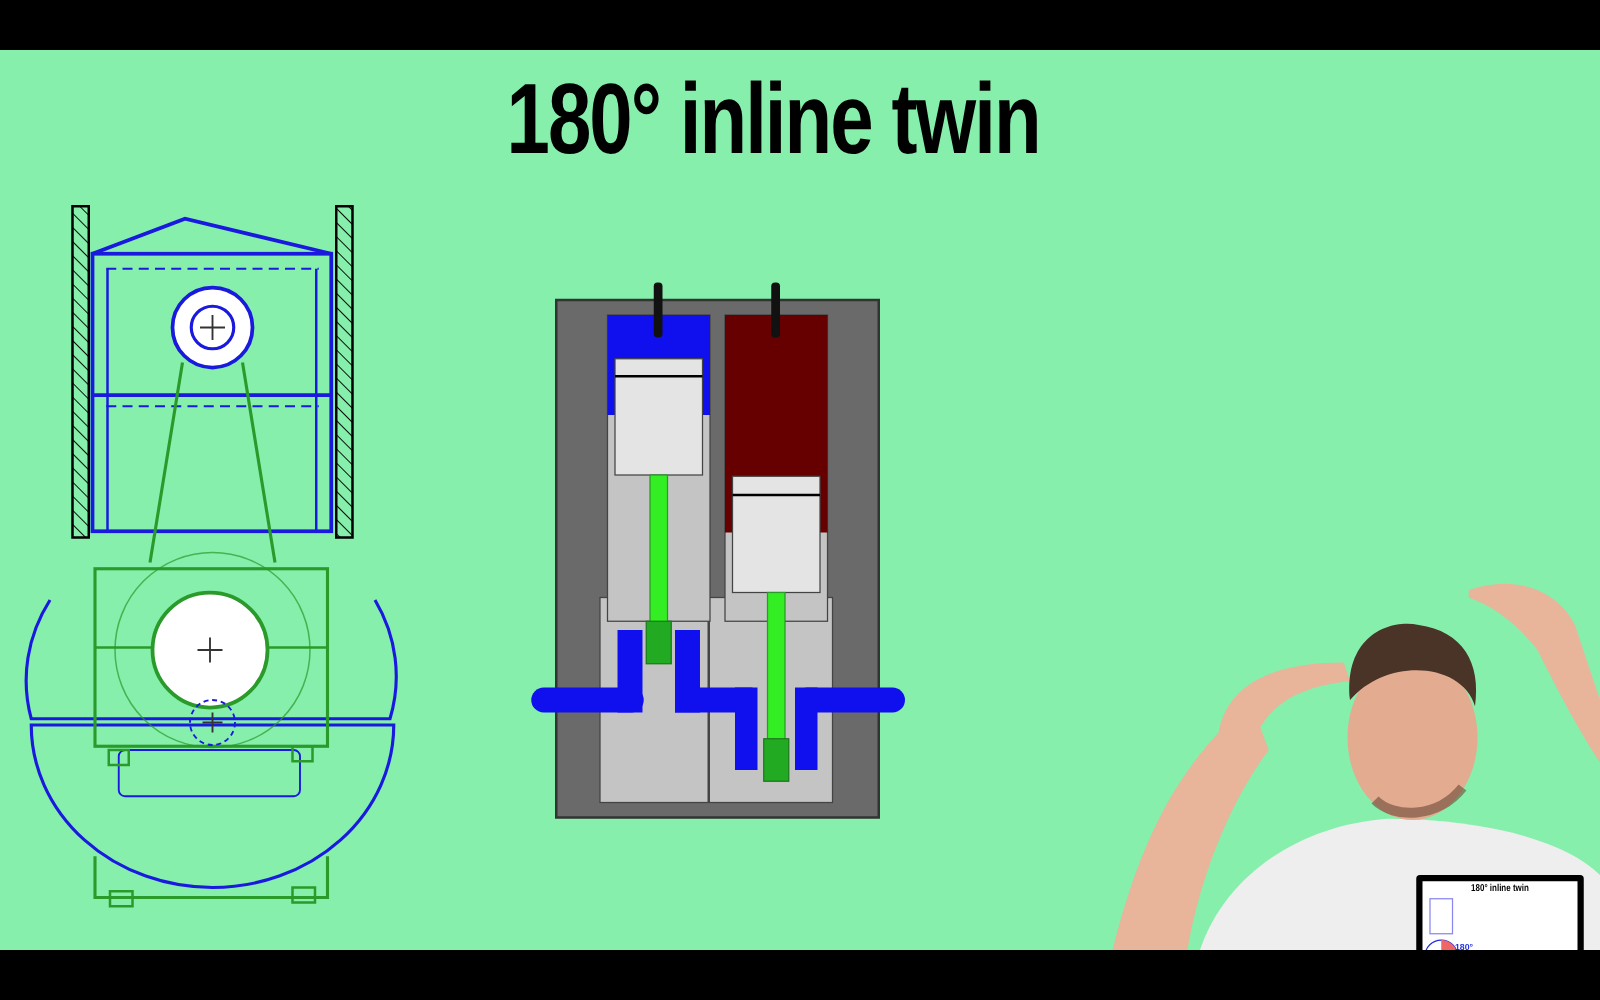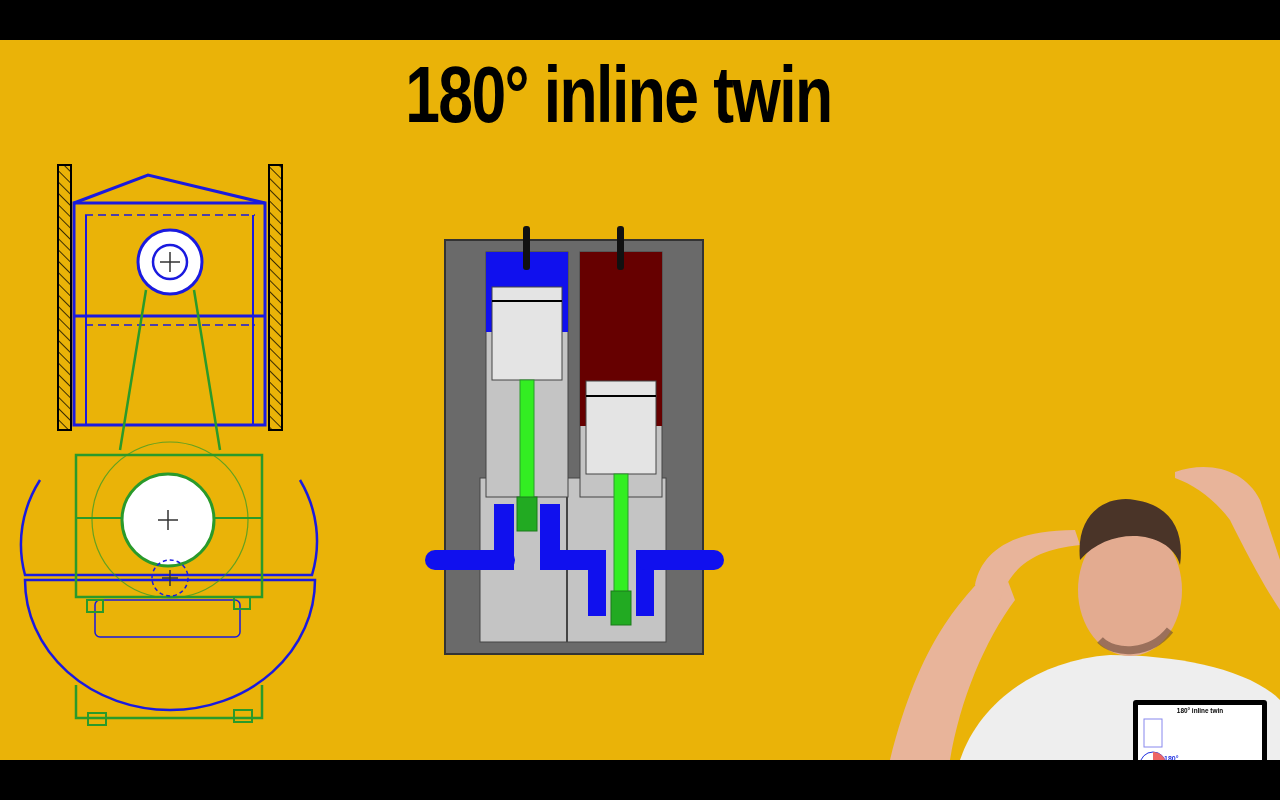"180° inline twin" .stage { background: #eab308 -> #86efac }
